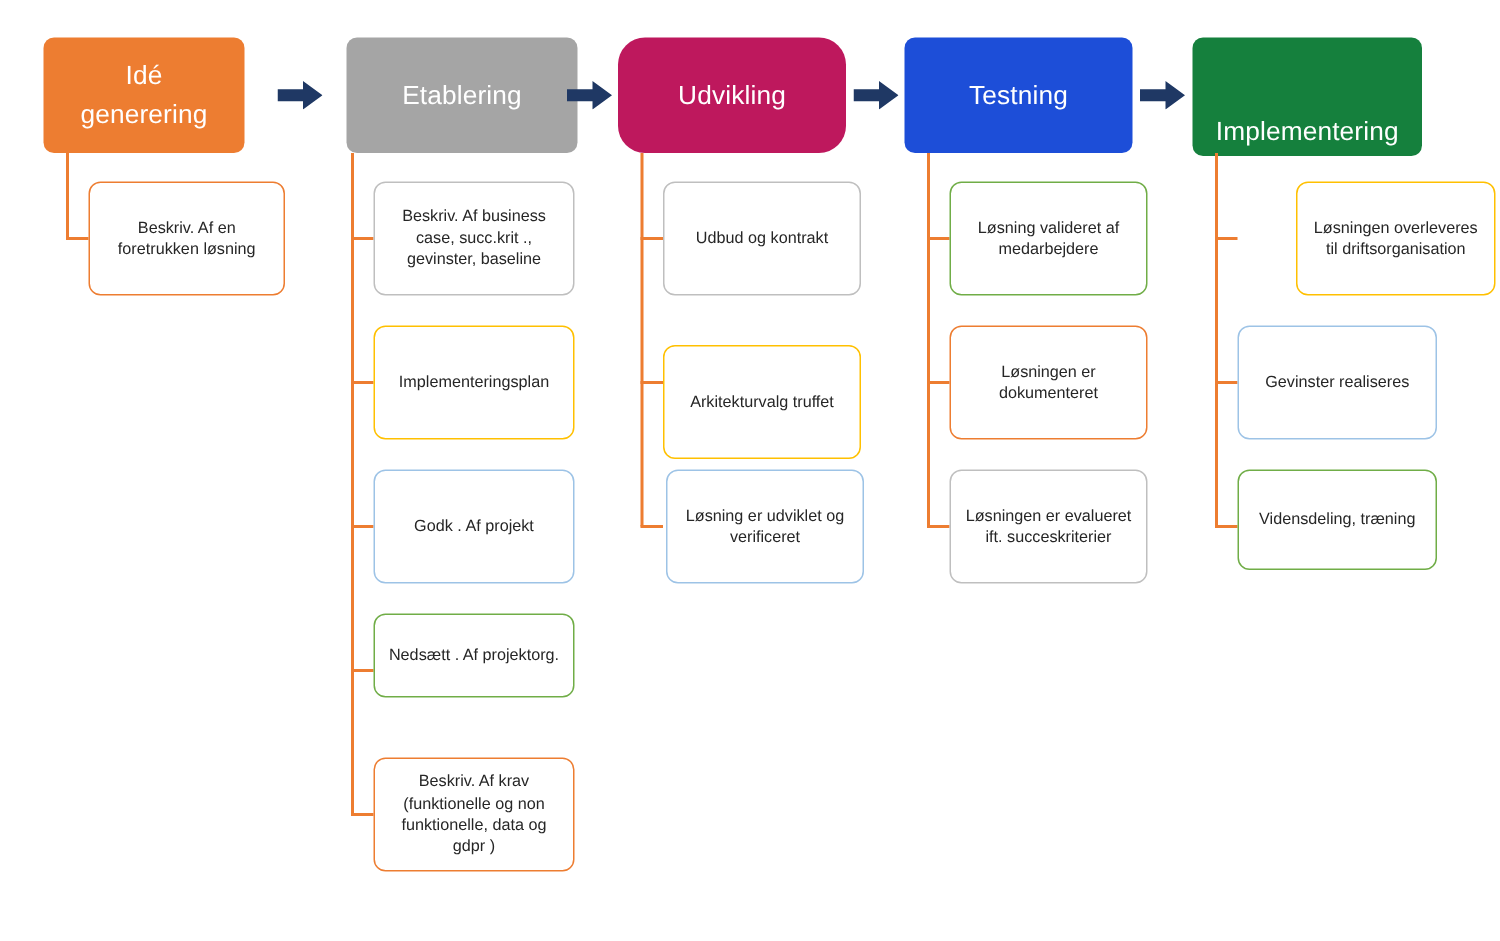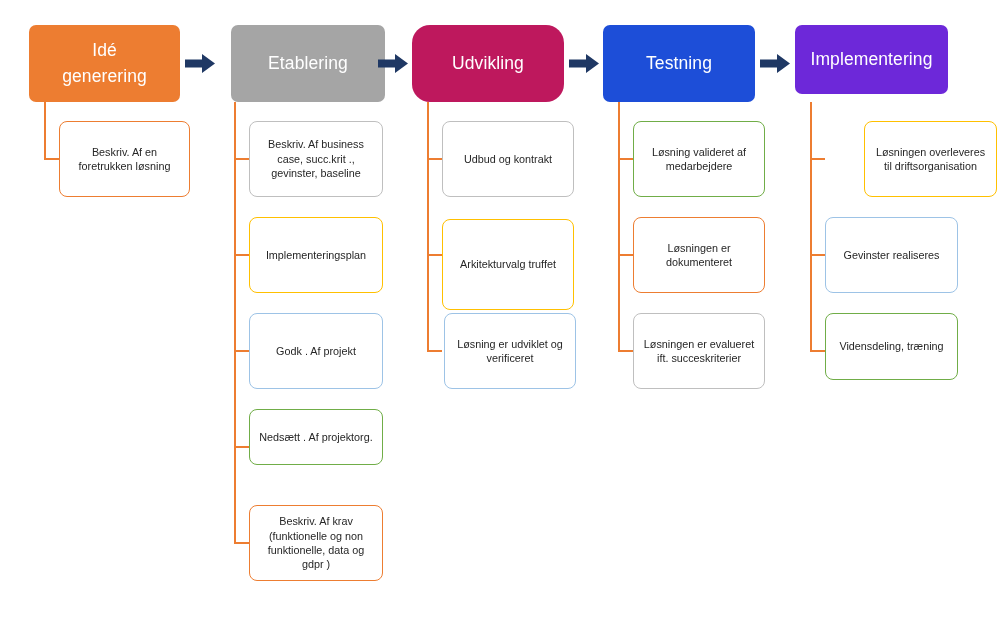"Idé" div.phase { width: 151px -> 134px }
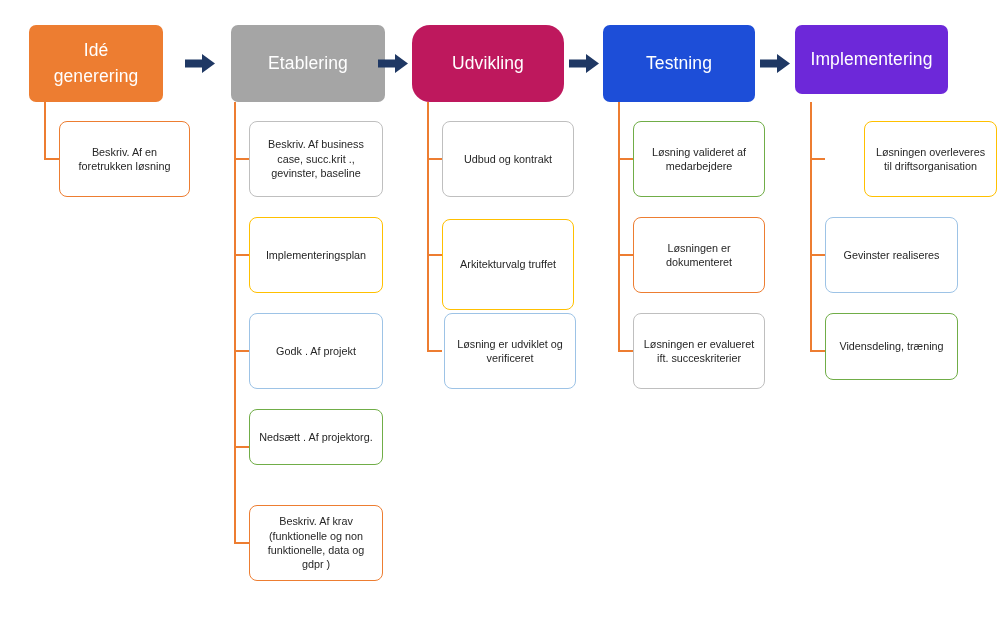"Implementering" div.phase { align-items: none -> flex-end; background: #6d28d9 -> #15803d; height: 69px -> 79px }
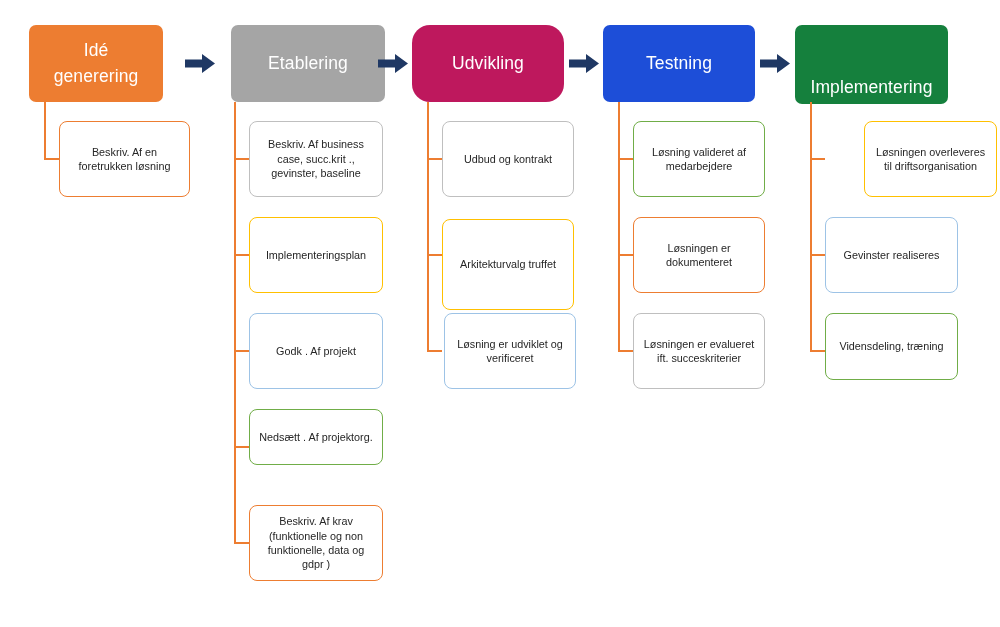"Arkitekturvalg truffet" div.task { height: 91px -> 76px; top: 219px -> 230px }
